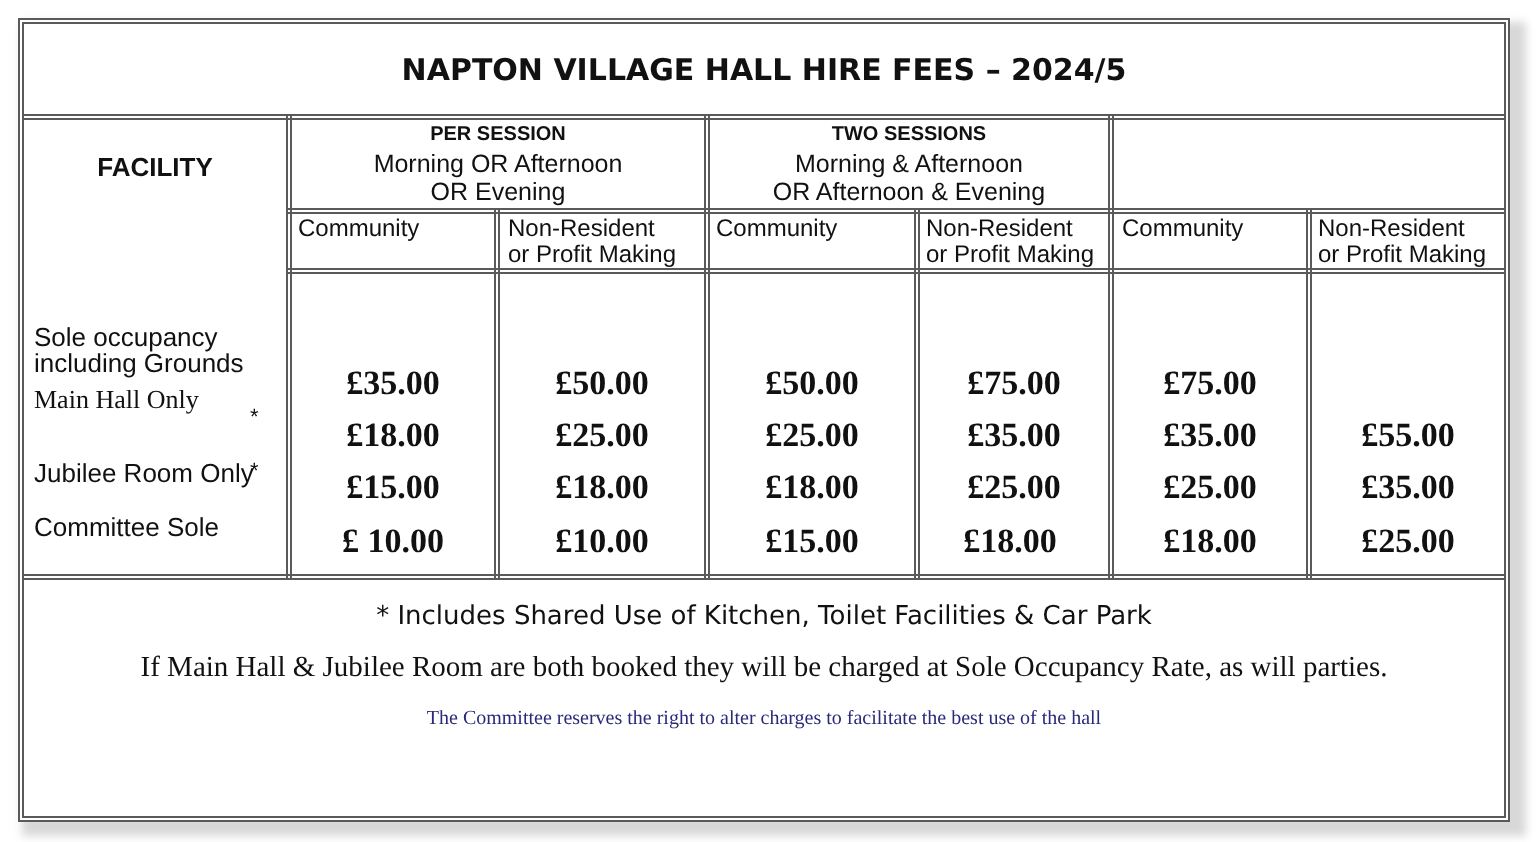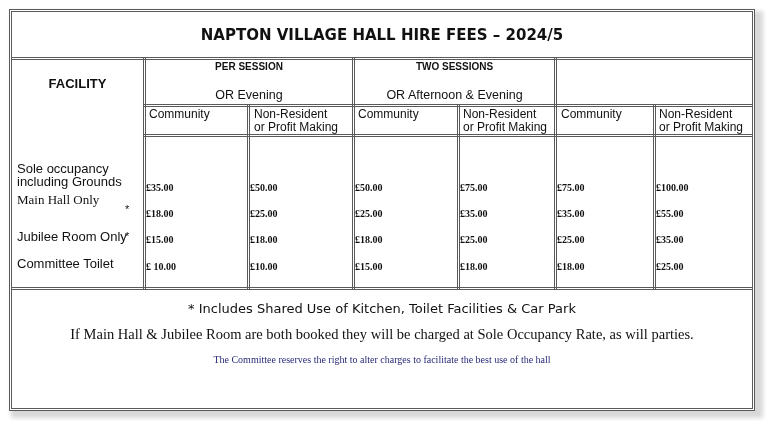"Morning OR Afternoon" span { html: none -> <span>Morning OR Afternoon</span> }
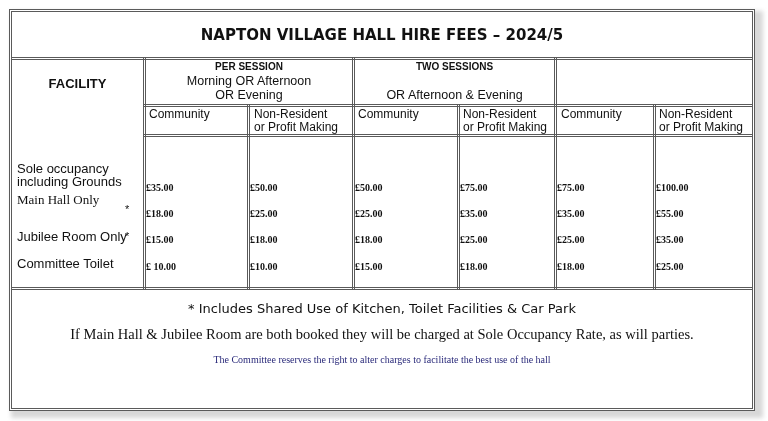"Morning & Afternoon" span { html: none -> <span>Morning &amp; Afternoon</span> }
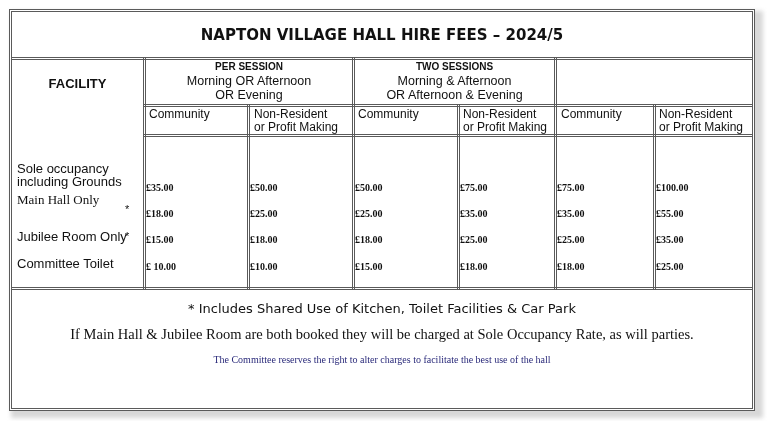"£35.00" .price { font-size: 10px -> 17px; text-align: left -> center }
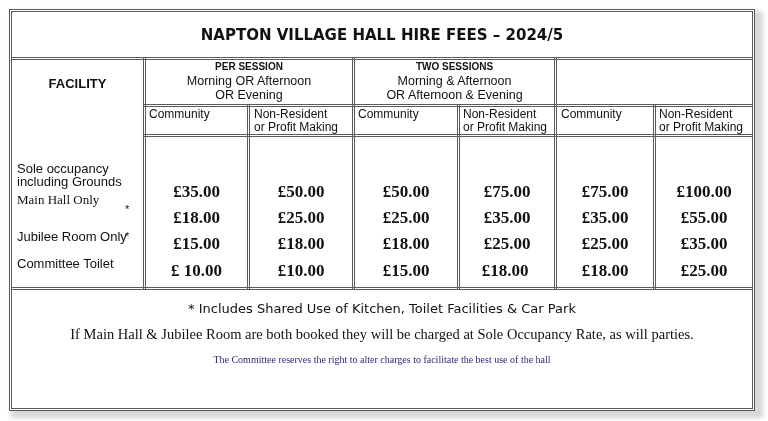"£100.00" div.price { html: <div>£100.00</div> -> none }
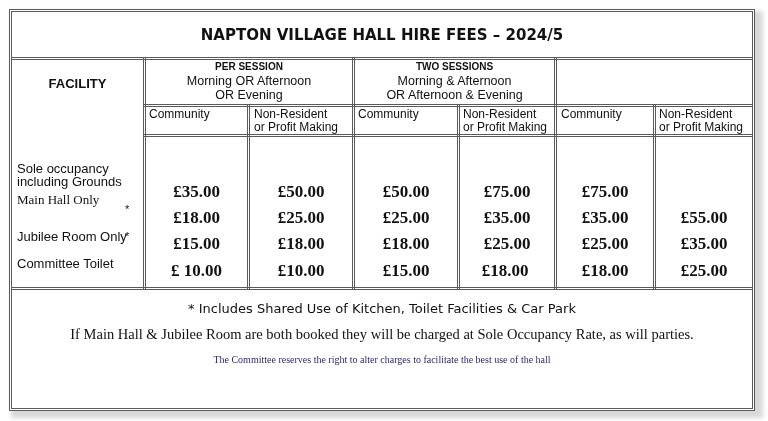"Committee Toilet" div.rowlbl { text: Toilet -> Sole }
